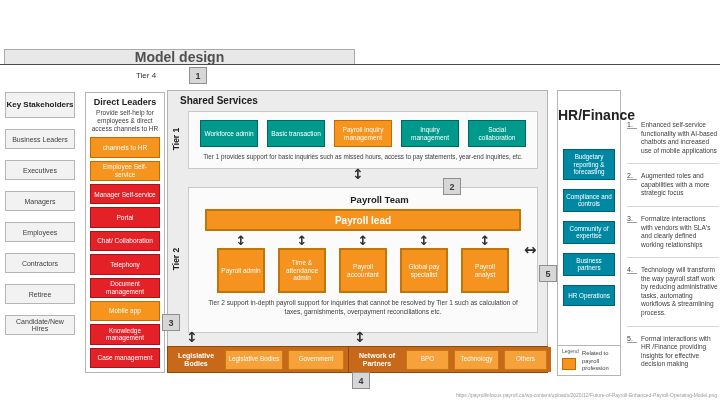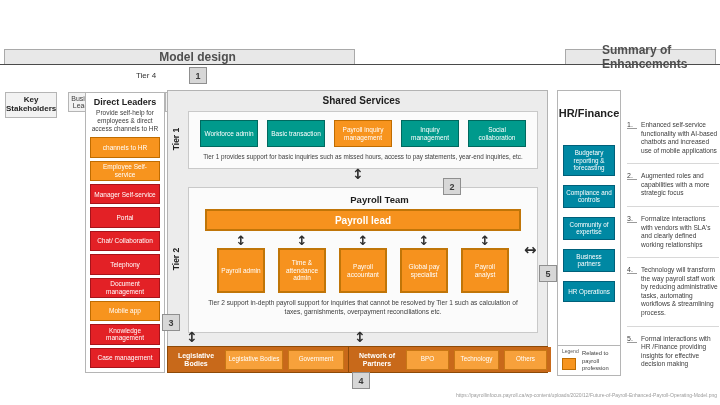"Model design" .tab { font-size: 12px -> 14px; padding-left: 36px -> none }
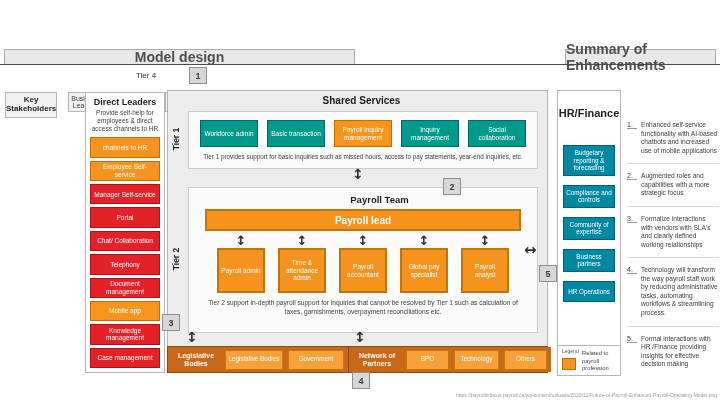"Summary of Enhancements" div.tab { html: <div>Summary of Enhancements</div> -> none }
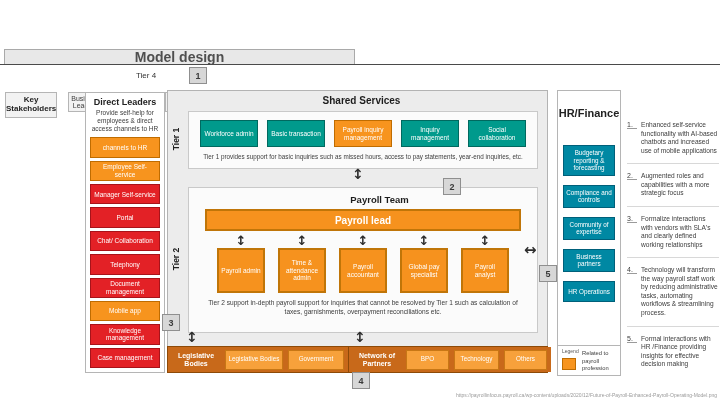"Key Stakeholders" .stakeholders { flex-direction: none -> column }
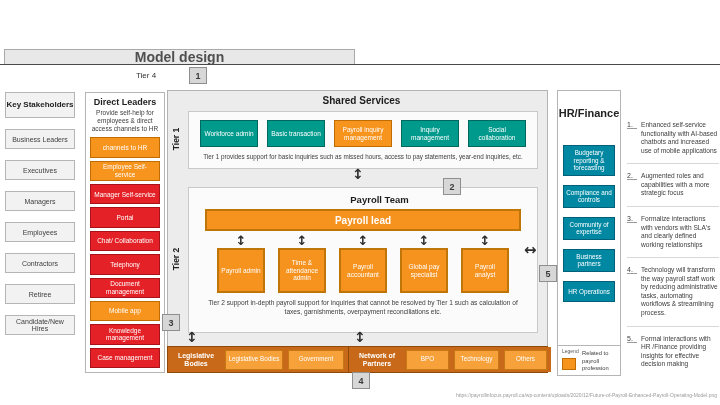"Shared Services" .ss-title { left: 4px -> 12px; text-align: center -> none }
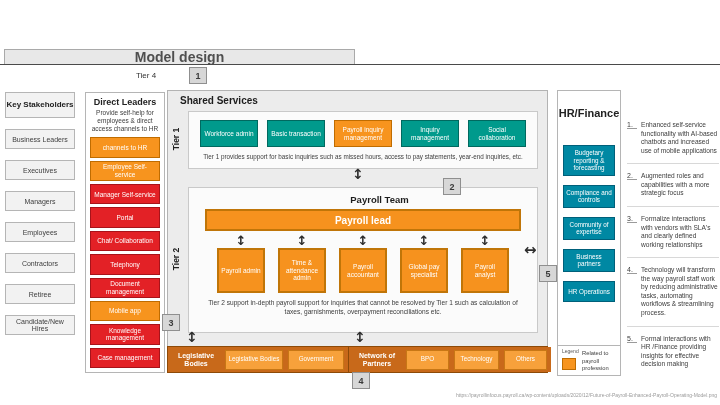"HR/Finance" .hr-title { font-size: 11px -> 14px }
